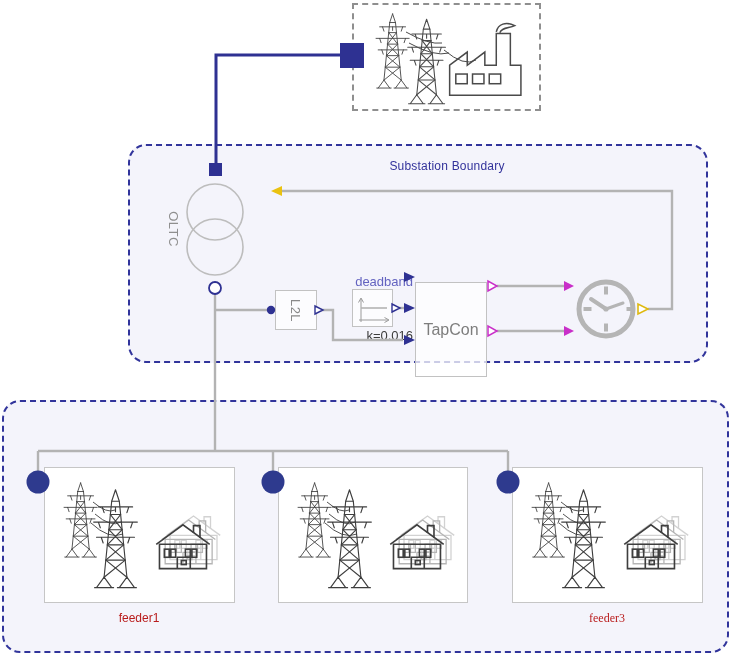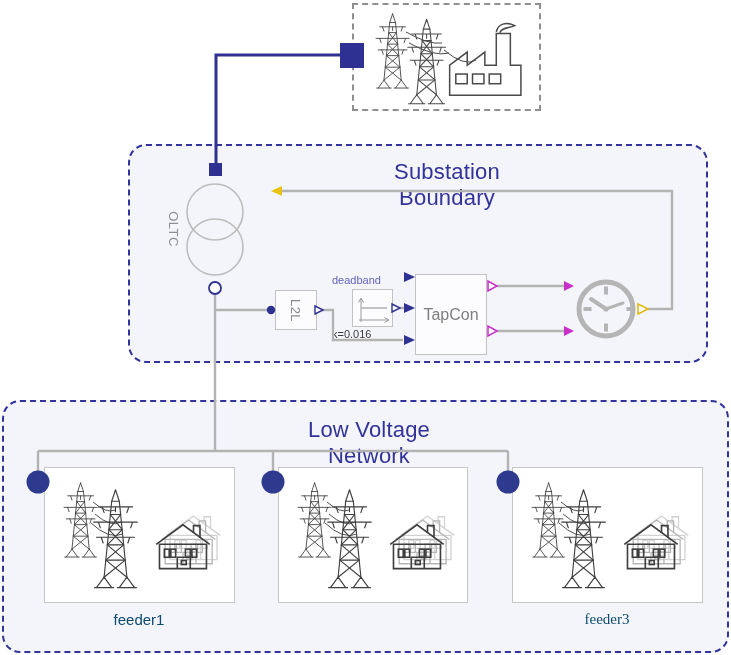"Substation Boundary" .region-title { font-size: 22px -> 12px }
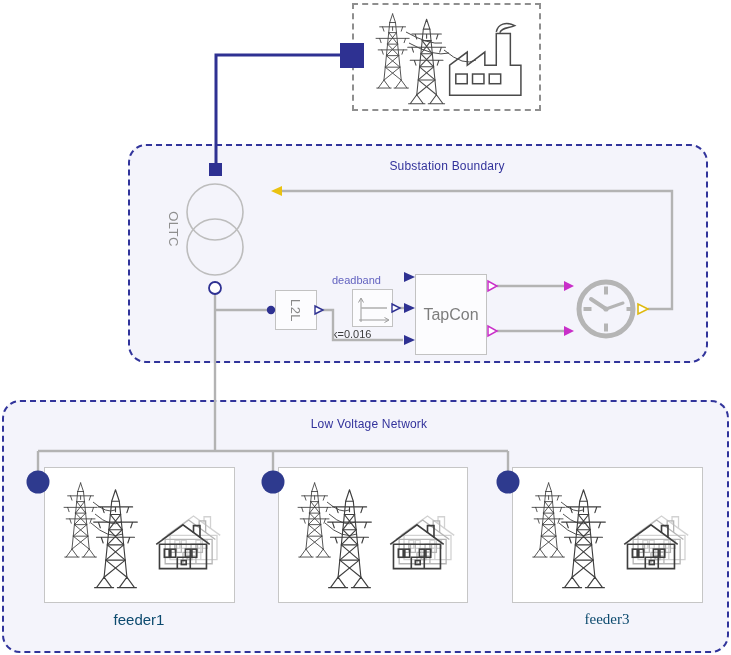"deadband" .mini-label { font-size: 11px -> 13px; text-align: left -> right }
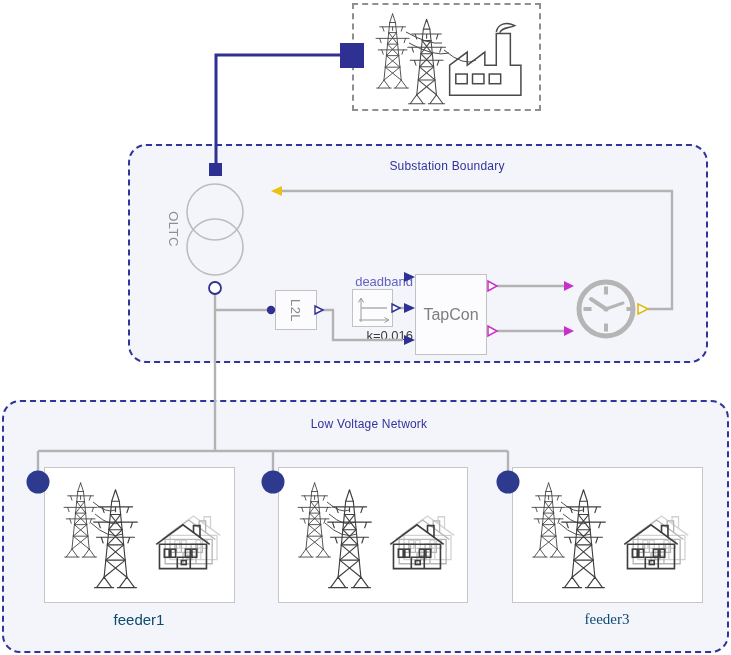"TapCon" div.block { height: 81px -> 95px; top: 274px -> 282px }
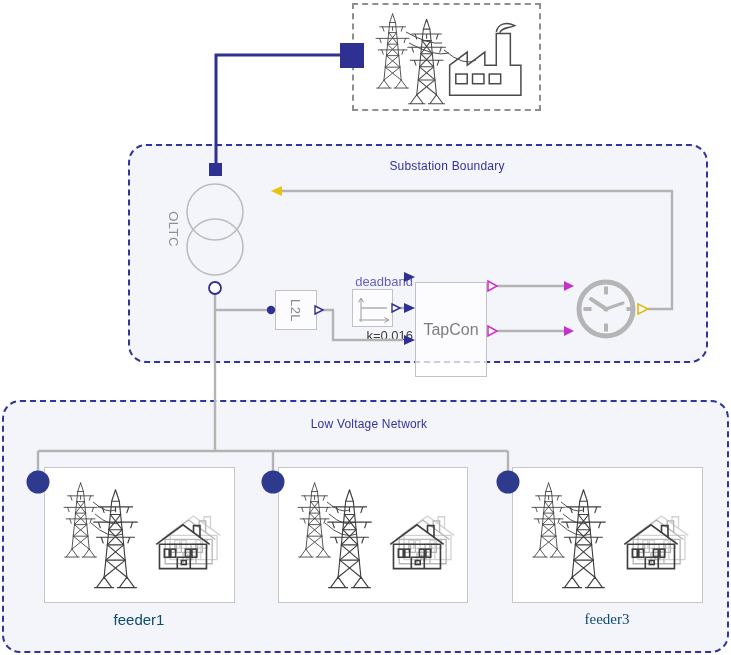"Low Voltage Network" div.region-title { html: <div>Low Voltage Network</div> -> none }
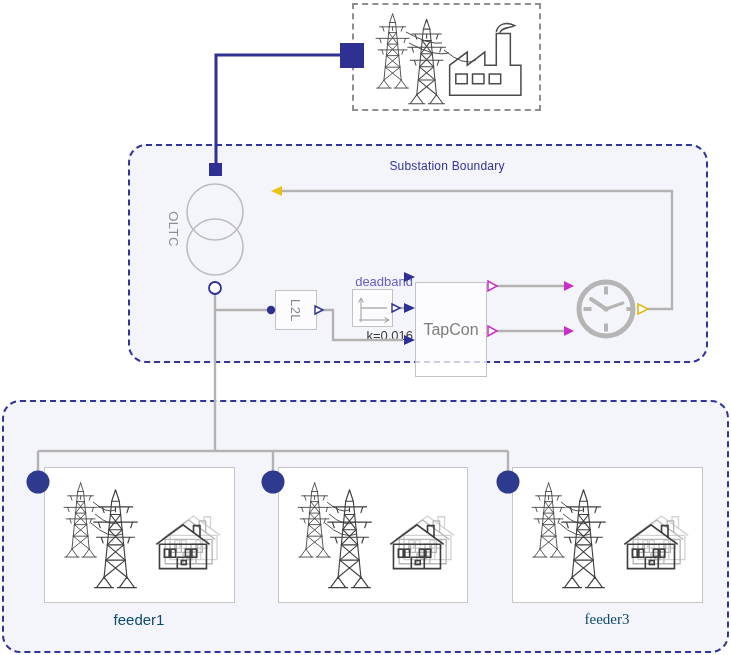"feeder1" .feeder-label { color: #0c4a6e -> #b91c1c; font-size: 15px -> 12px }
